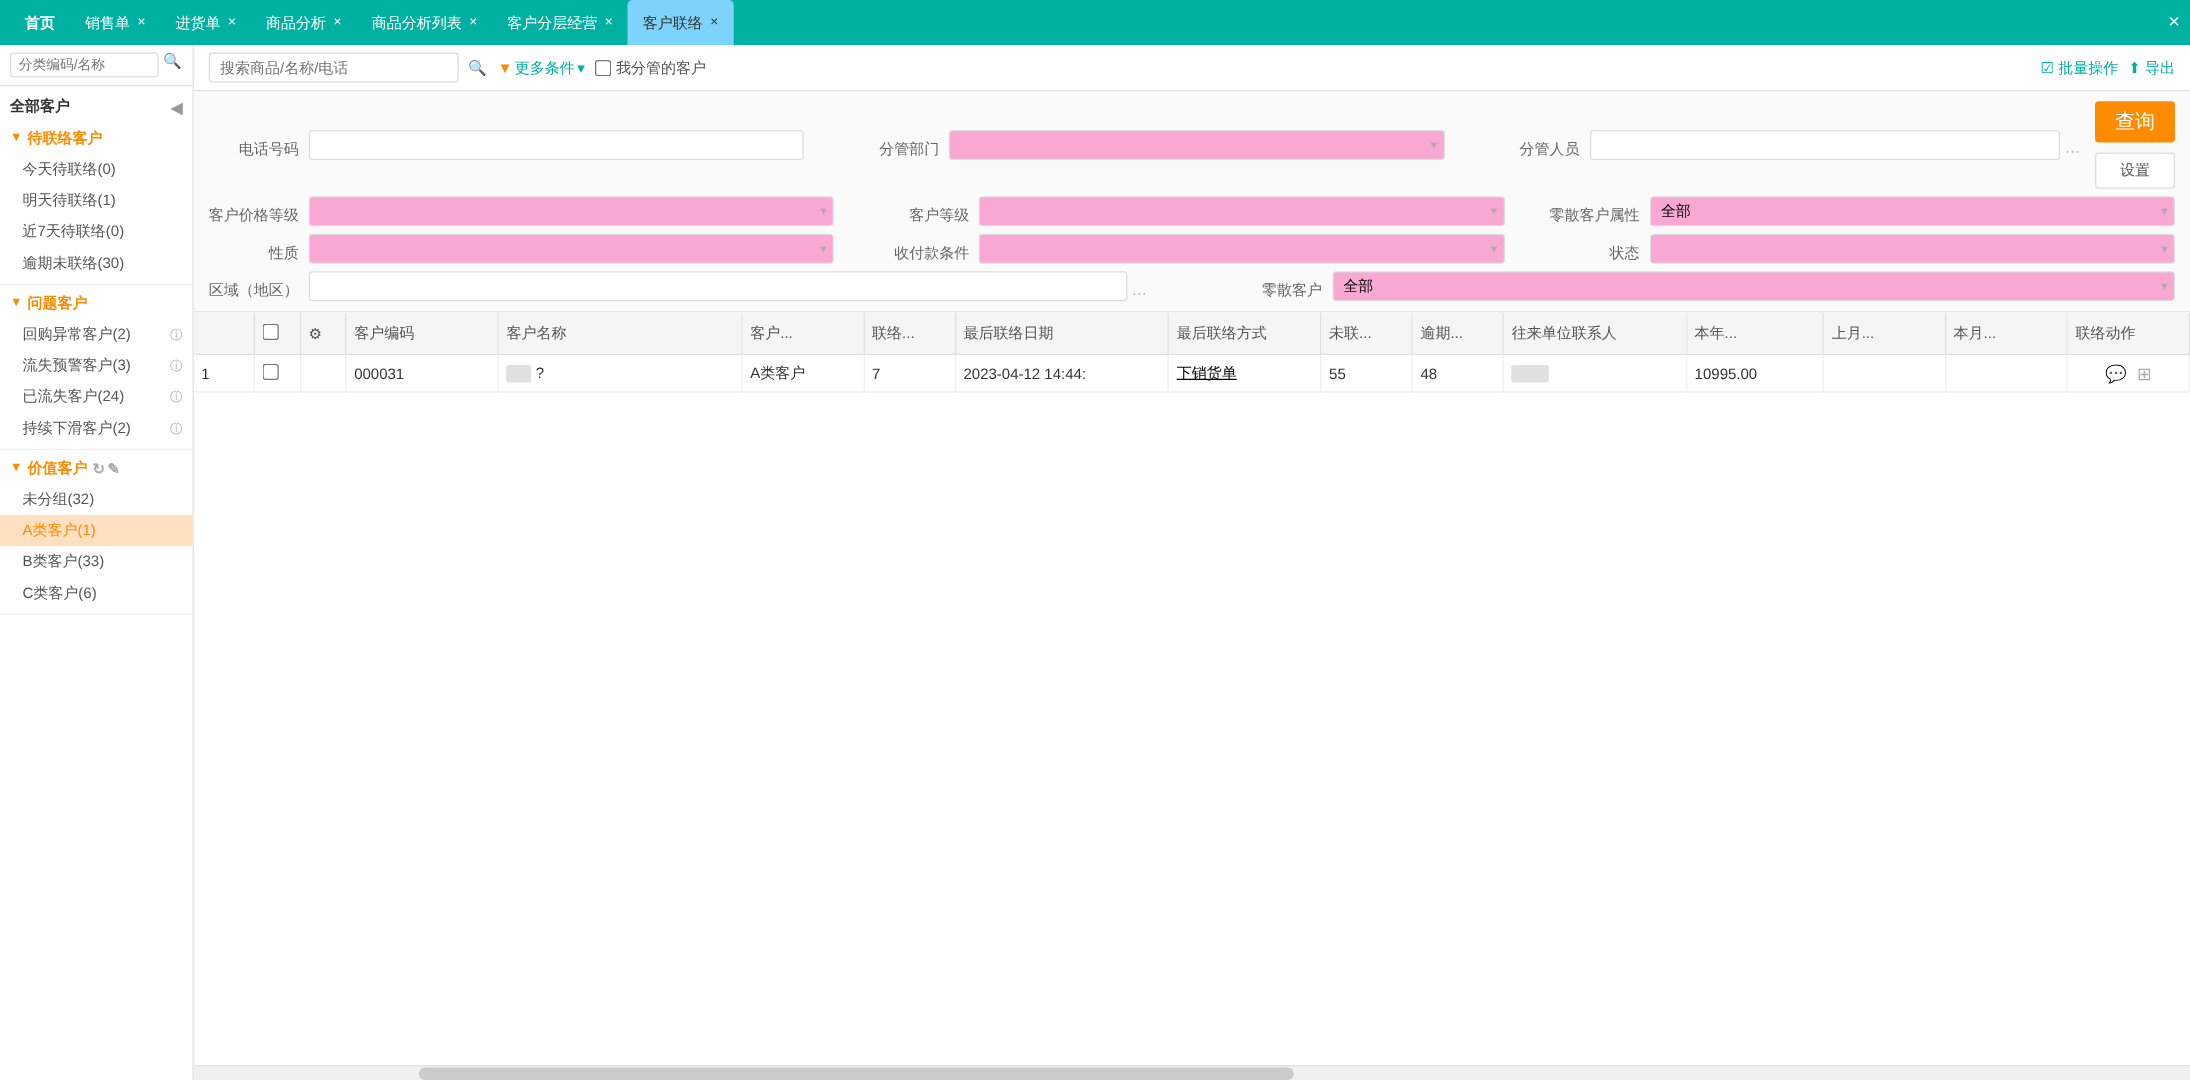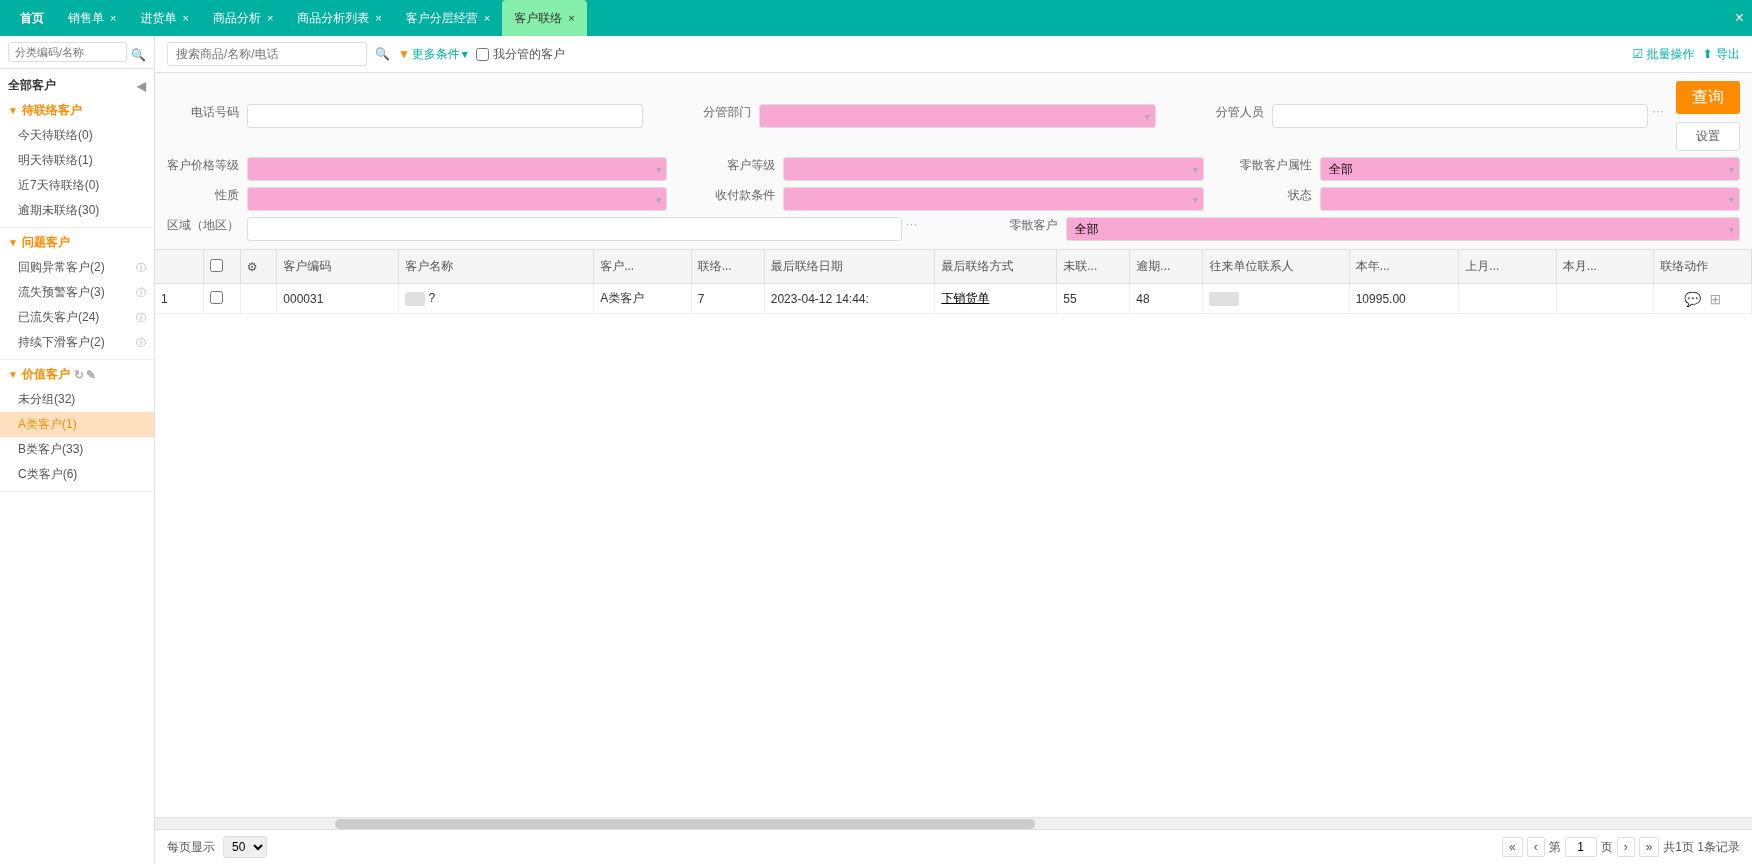"客户联络" .nav-item.active { background: #86efac -> #7dd3fc }
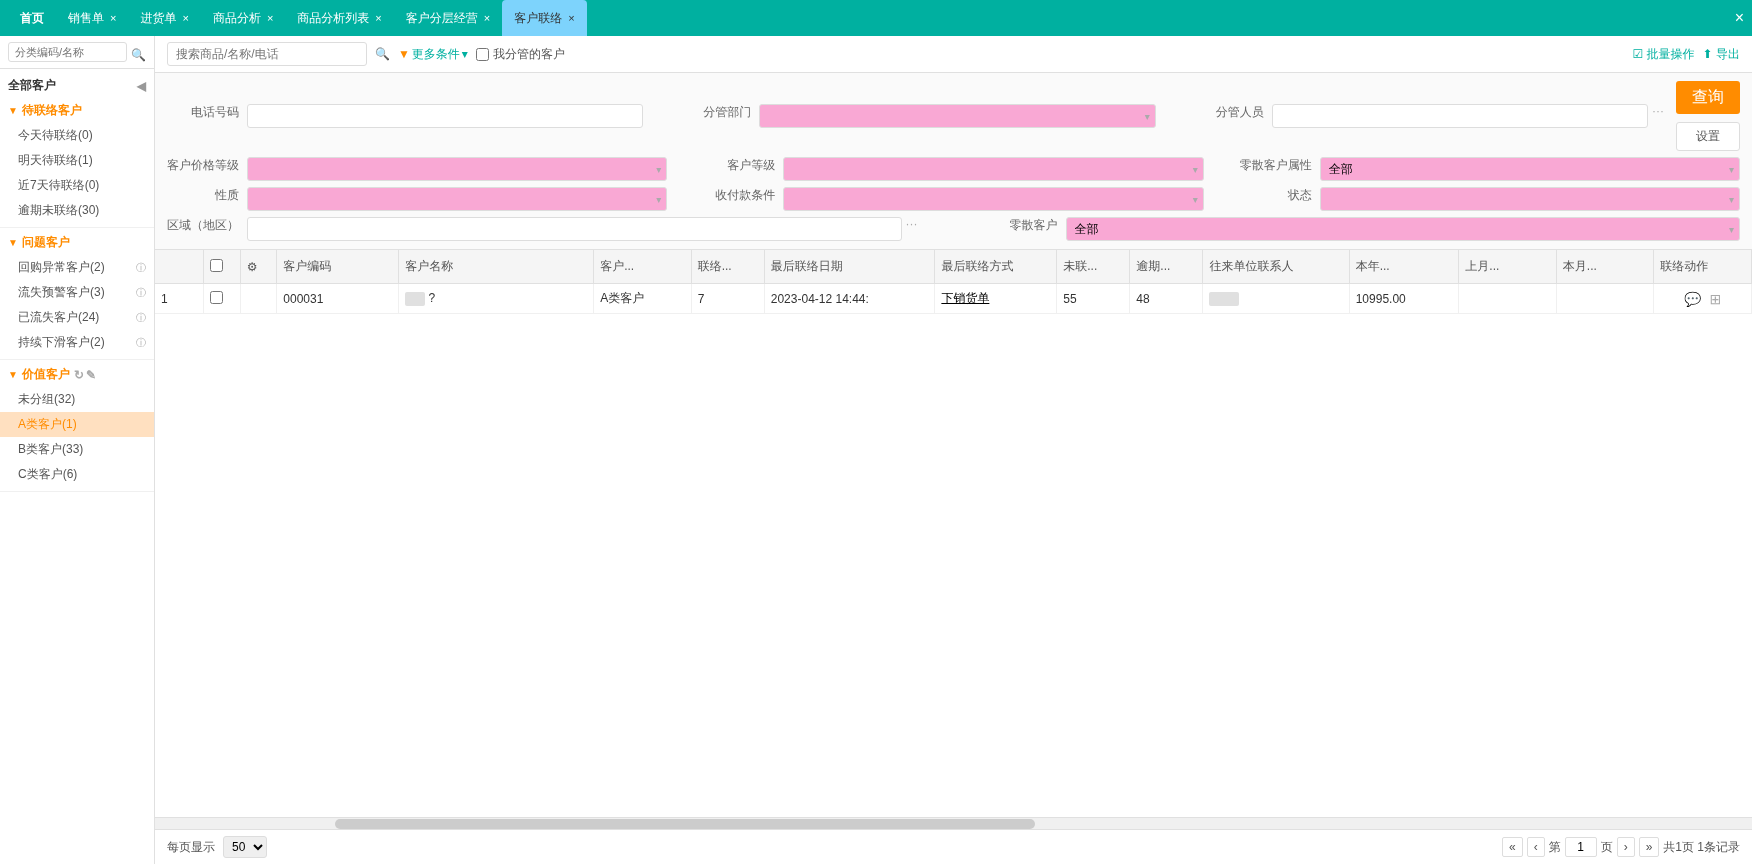"分类编码/名称" .sidebar-search { align-items: flex-end -> flex-start }
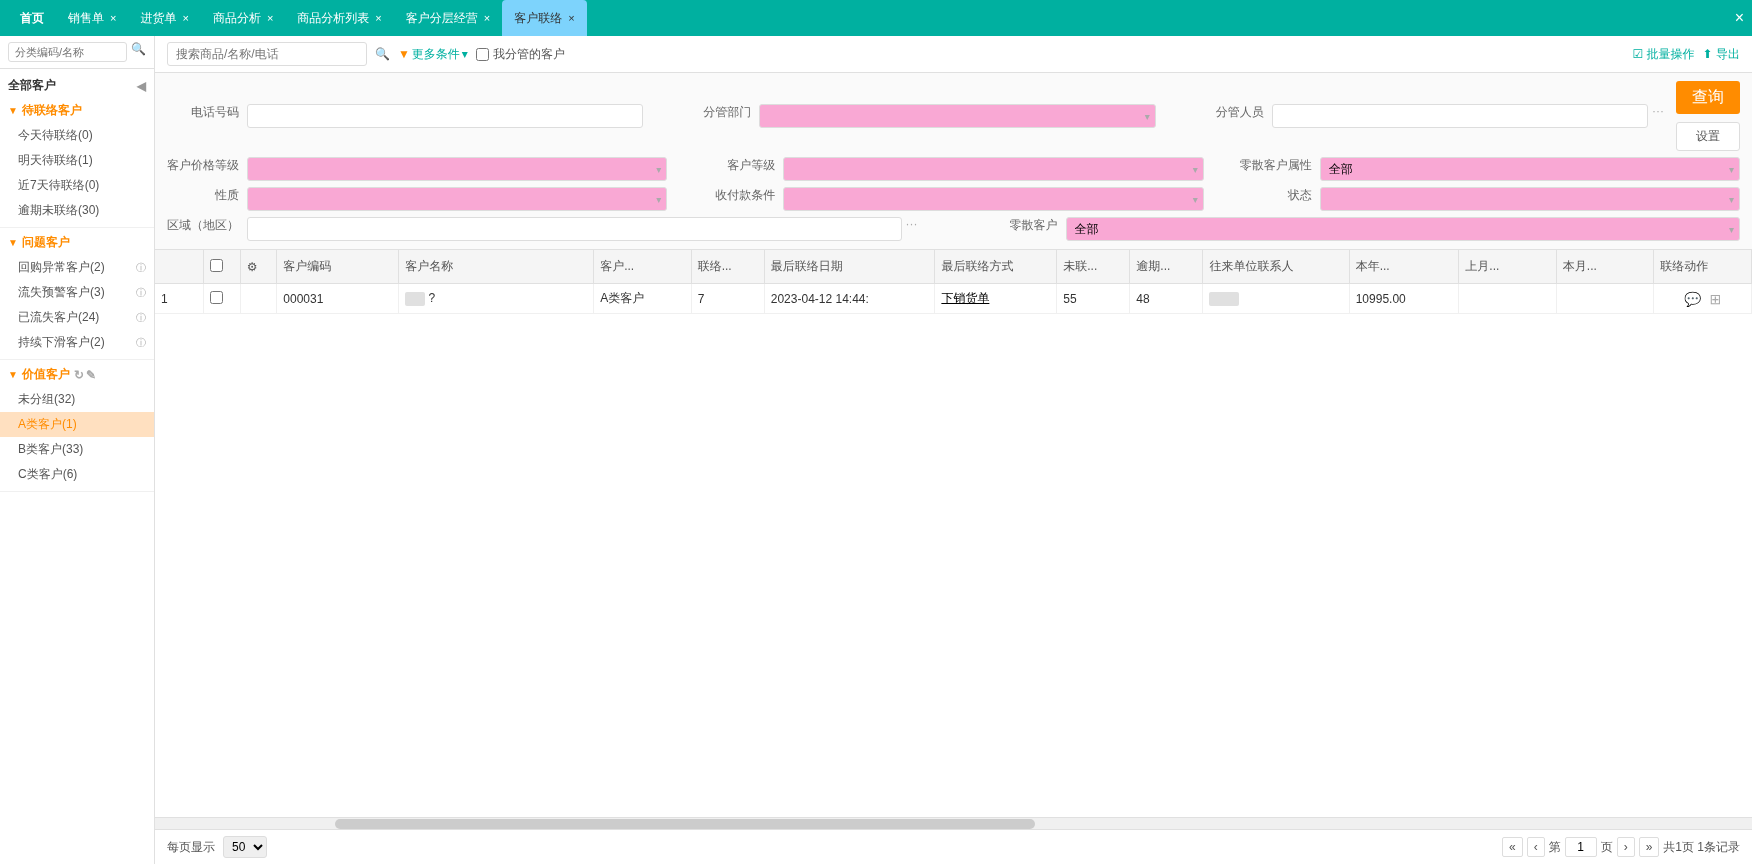"电话号码" .filter-field { align-items: flex-start -> flex-end }
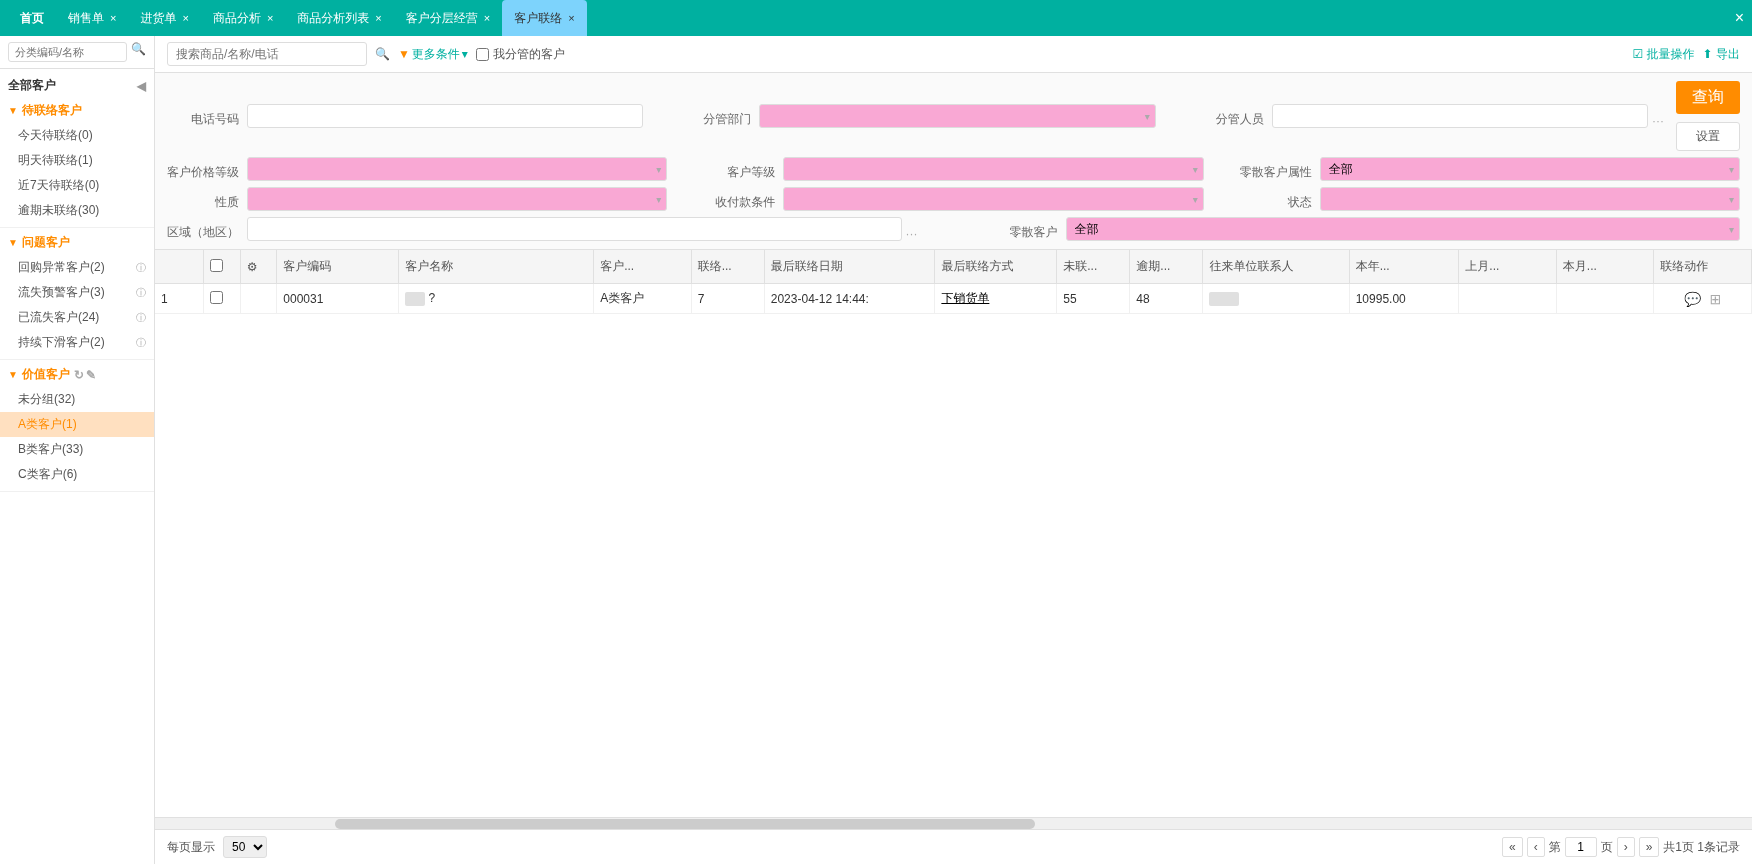"每页显示" div.table-footer { html: <div> <span>每页显示</span> <select> <option>50</option> </select> <div> <button>«</button> <button>‹</button> <span>第</span> <input> <span>页</span> <button>›</button> <button>»</button> <span>共1页 1条记录</span> </div> </div> -> none }
